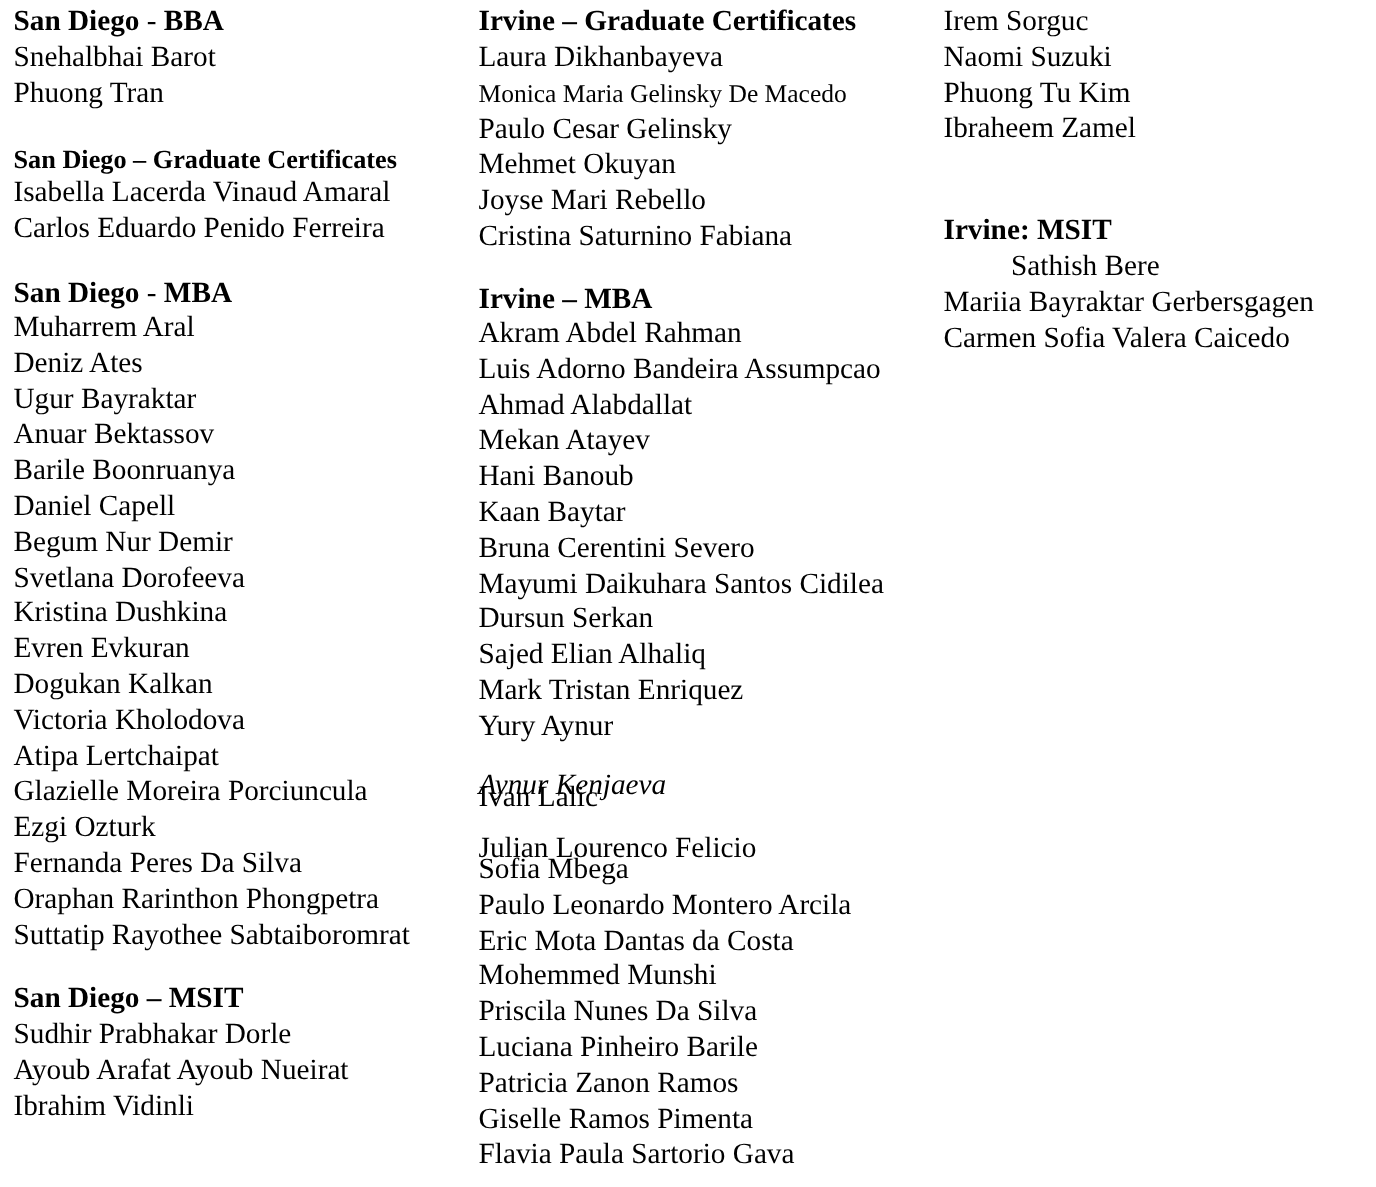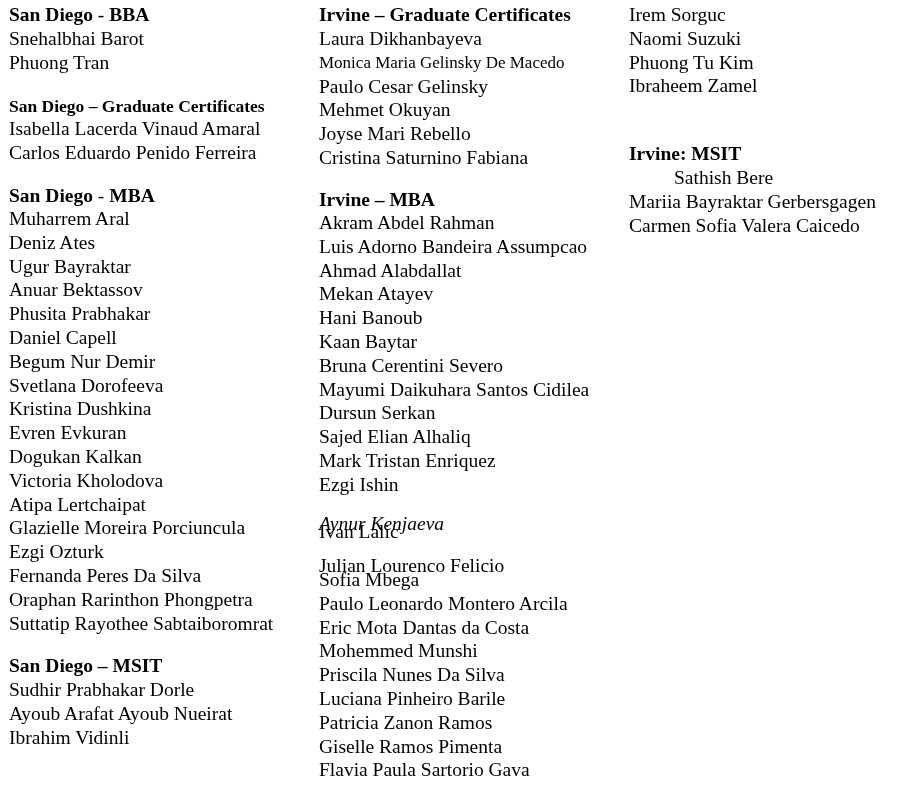"Phusita Prabhakar" div.line { text: Phusita Prabhakar -> Barile Boonruanya }
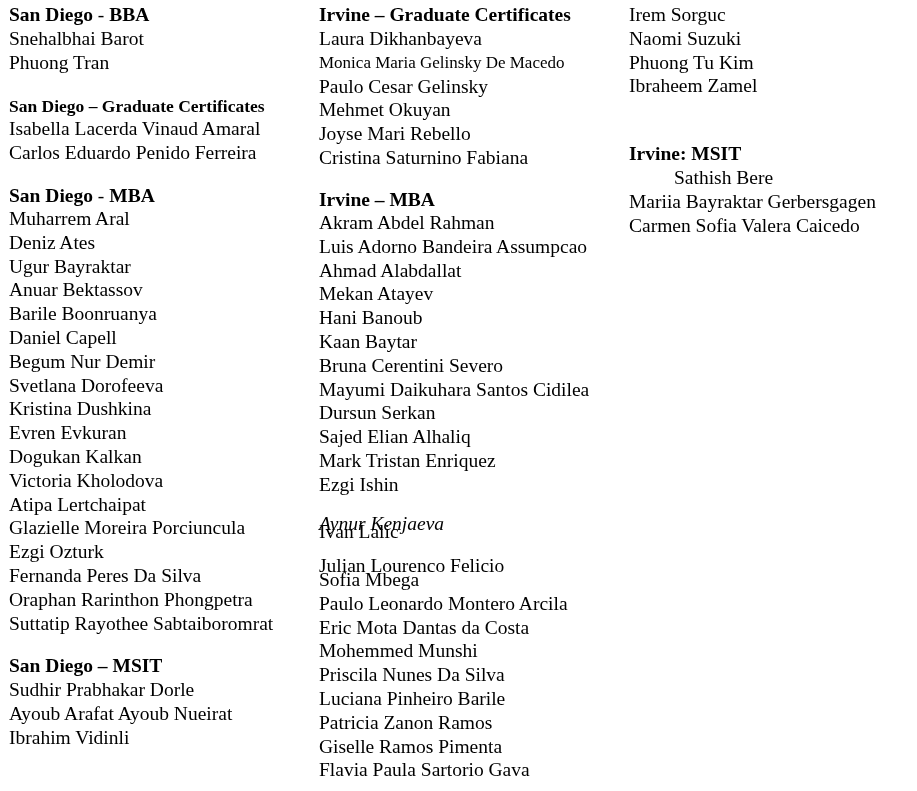"Ezgi Ishin" div.line { text: Ezgi Ishin -> Yury Aynur }
